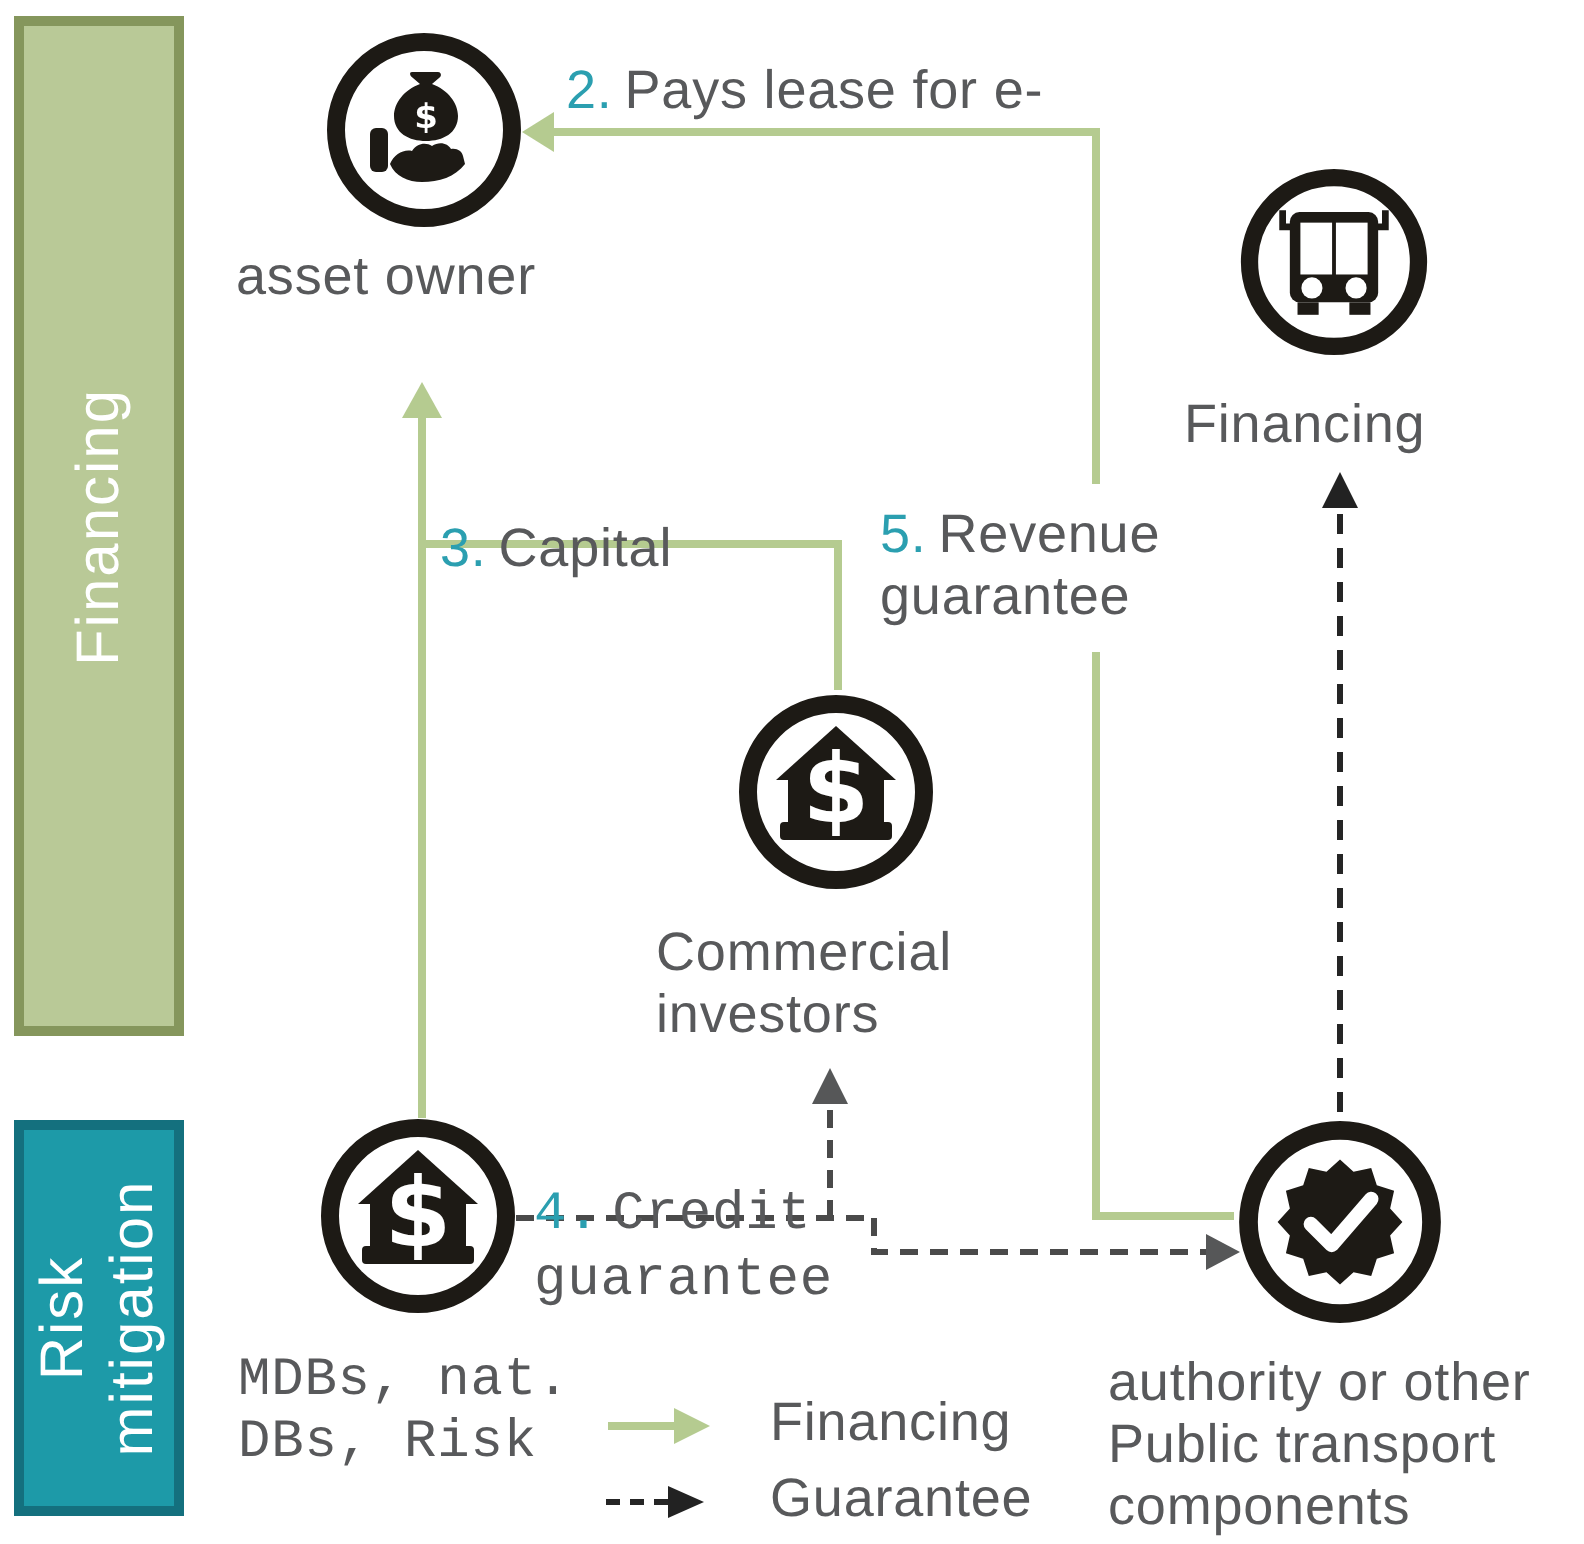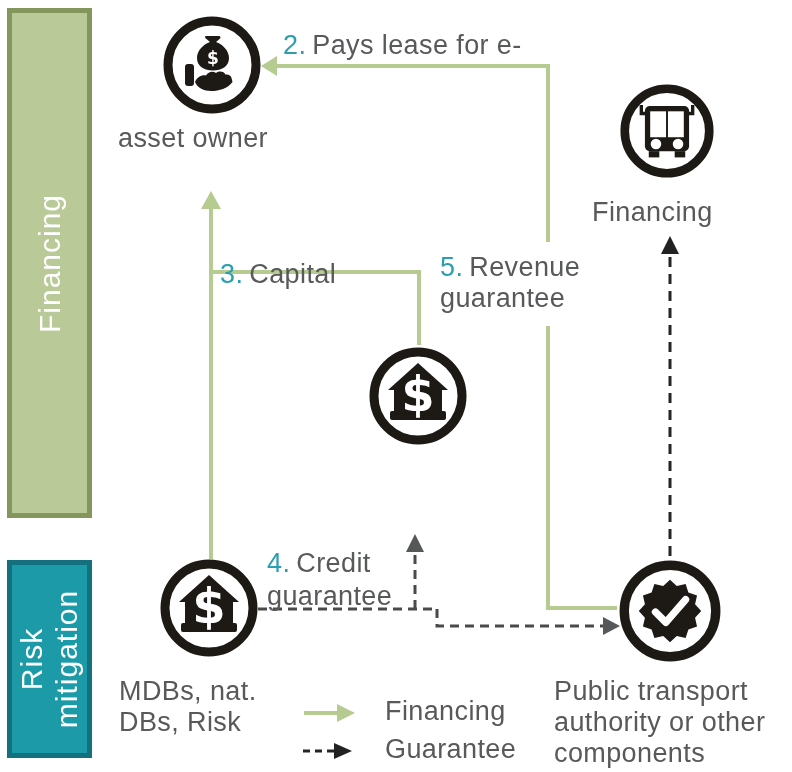"Commercial" div.lbl { html: none -> <div> <div>Commercial</div> <div>investors</div> </div> }
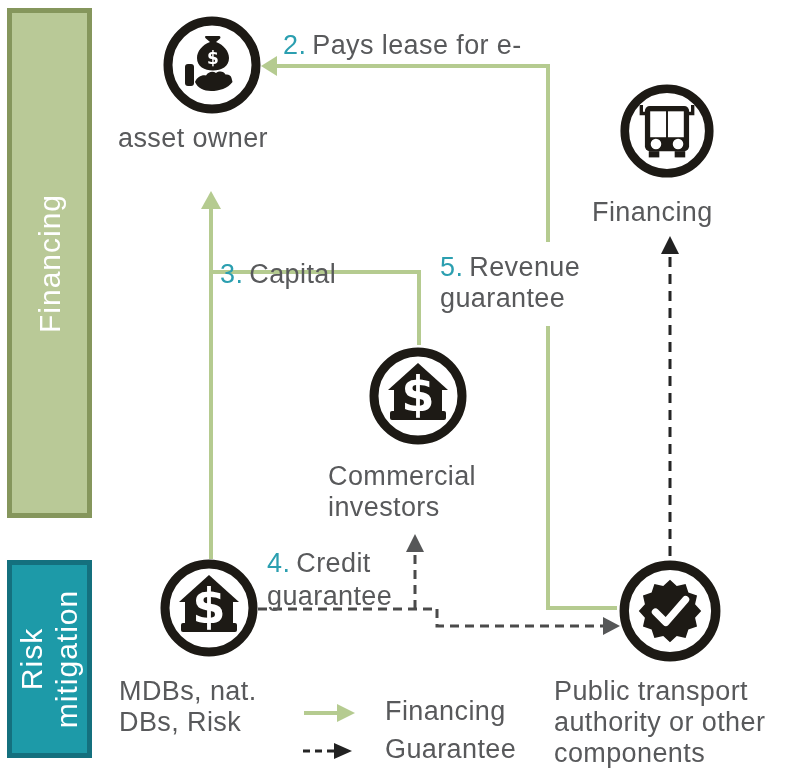"4. Credit" div.lbl { font-family: none -> Liberation Mono, monospace; top: 547px -> 592px }
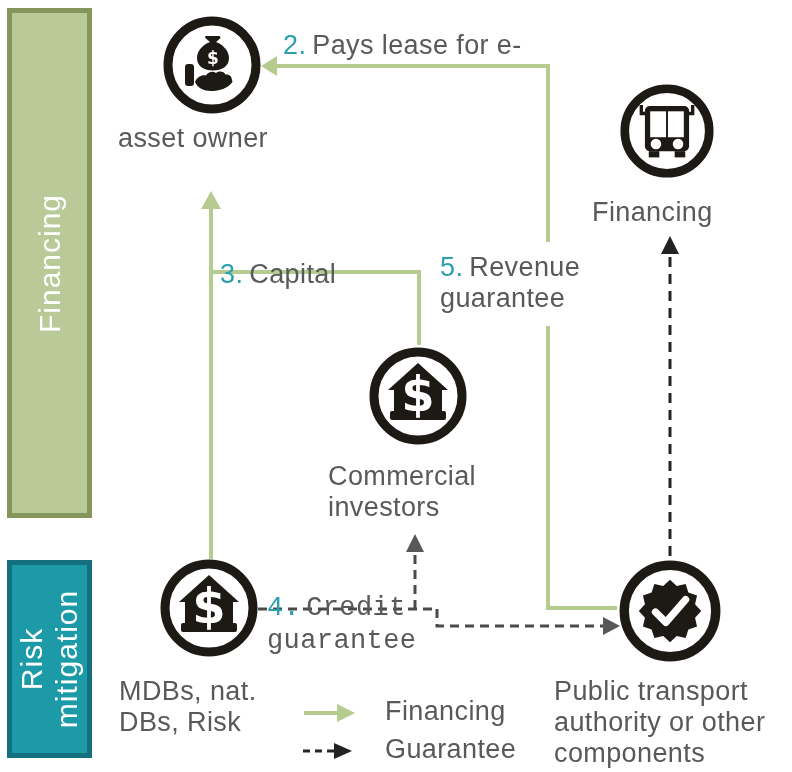"MDBs, nat." div.lbl { font-family: none -> Liberation Mono, monospace }
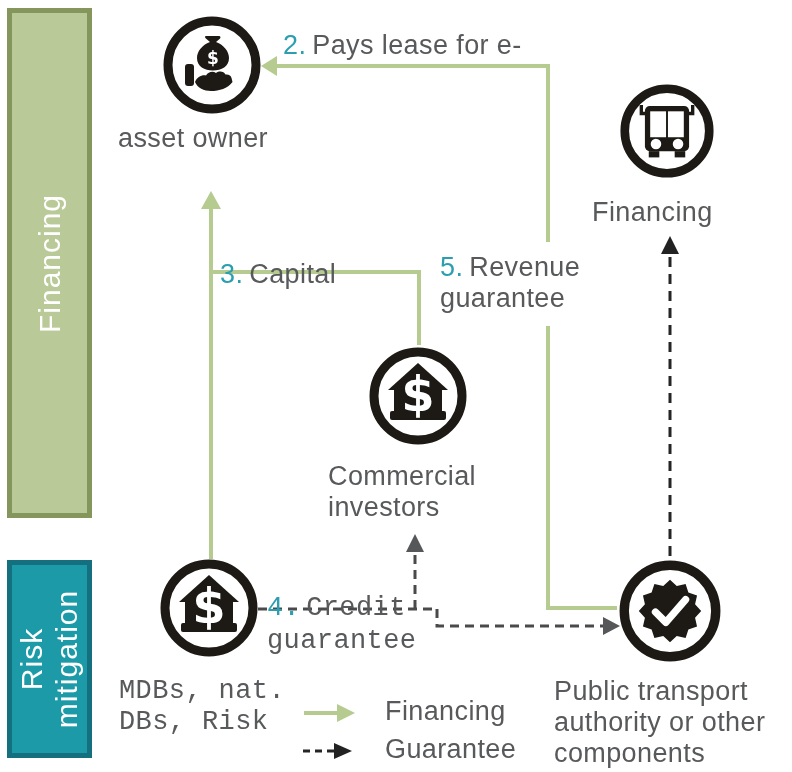"Public transport" div { order: before "authority or other" -> after "authority or other" }
